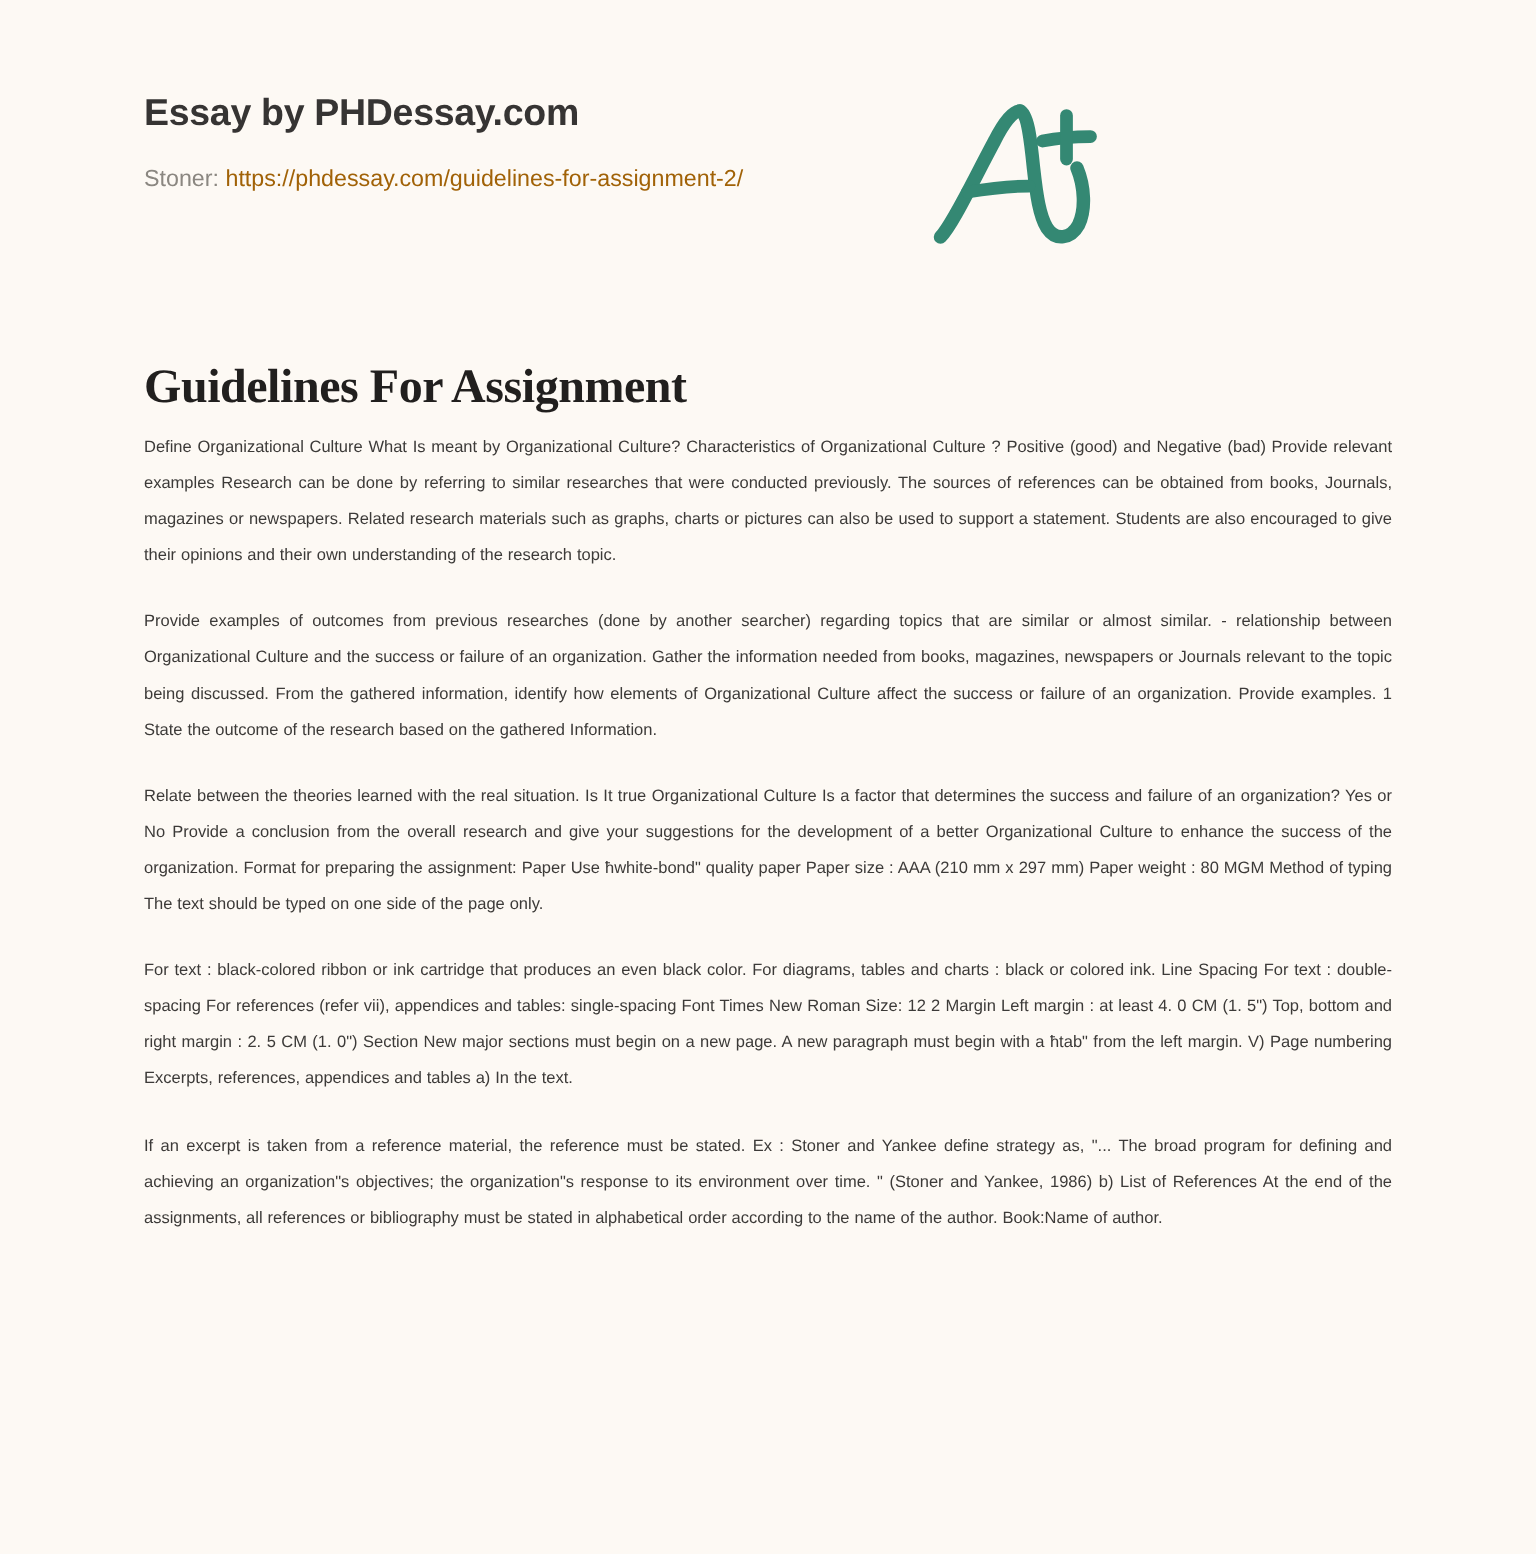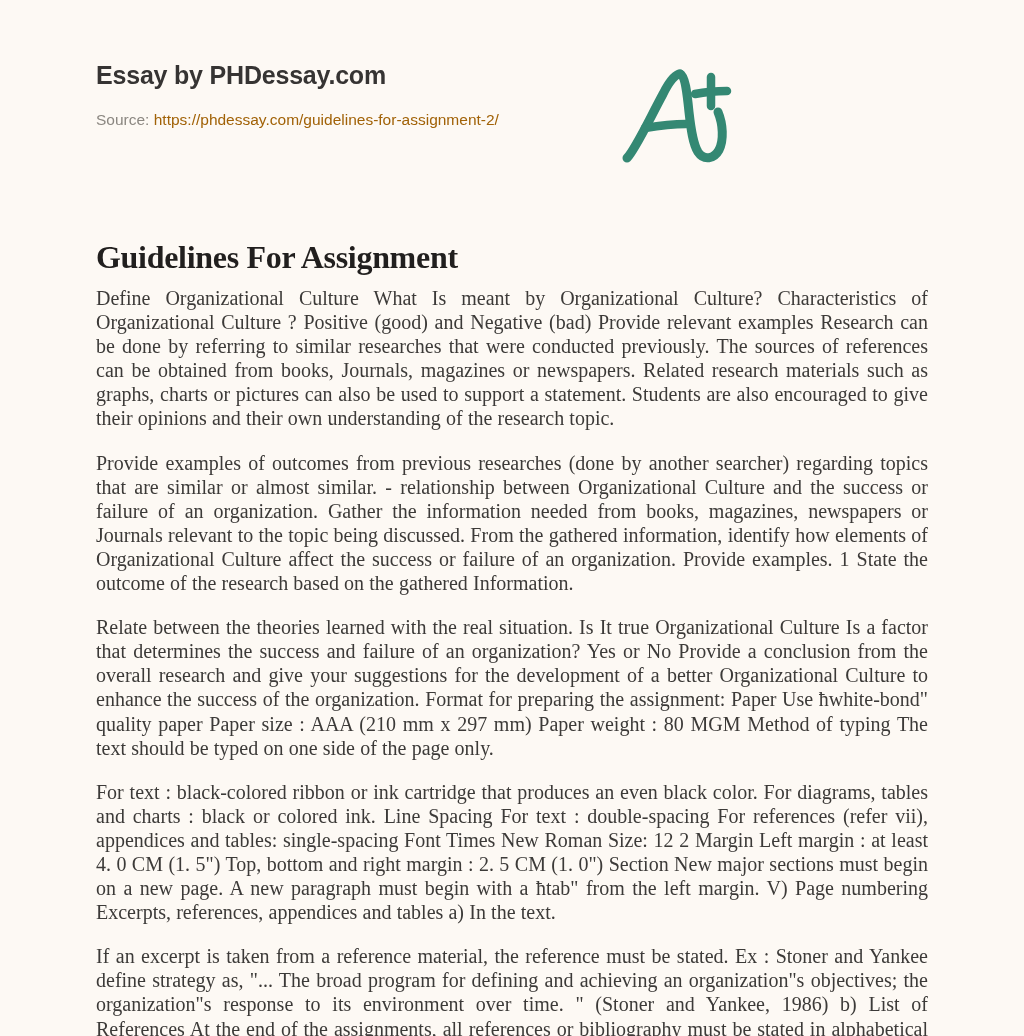"Source:" span.source-label { text: Source -> Stoner }
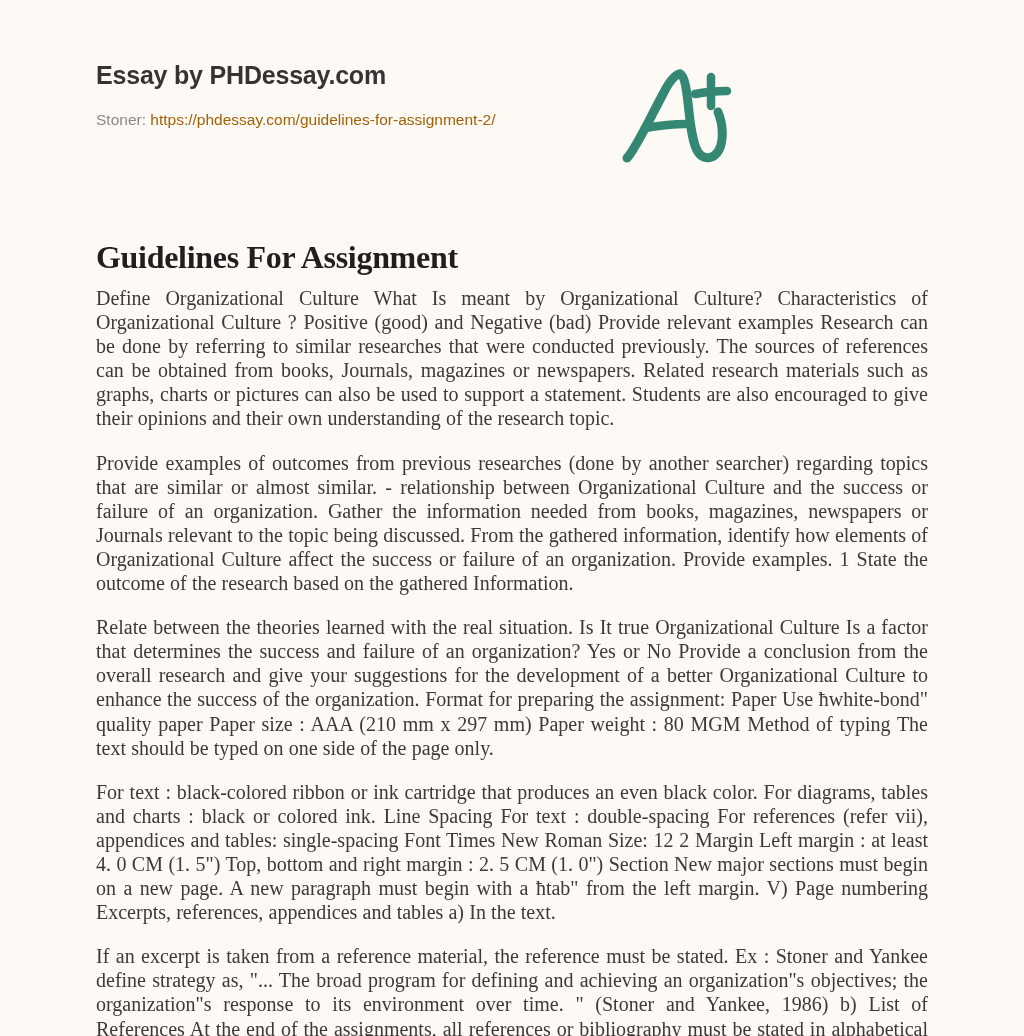"Define Organizational Culture What Is" .article p { font-family: Liberation Serif, serif -> Liberation Sans, sans-serif; font-size: 20px -> 11px }
